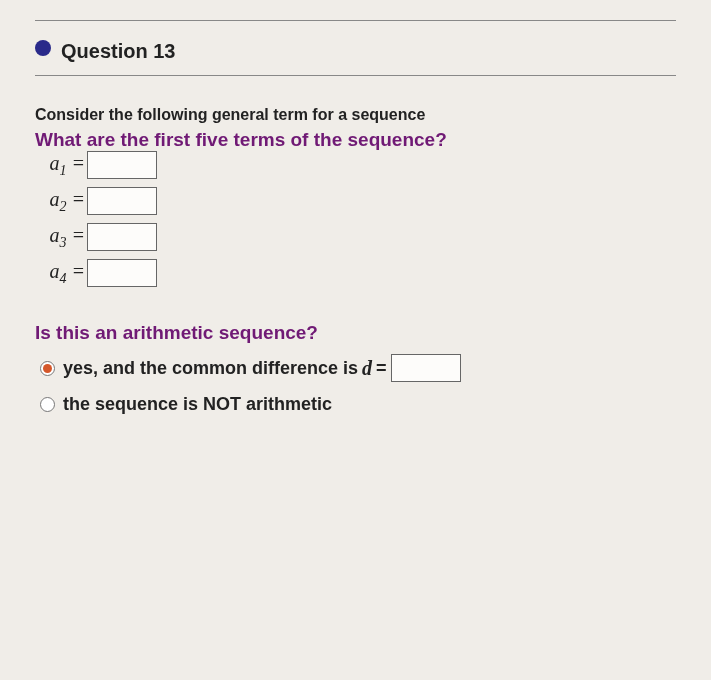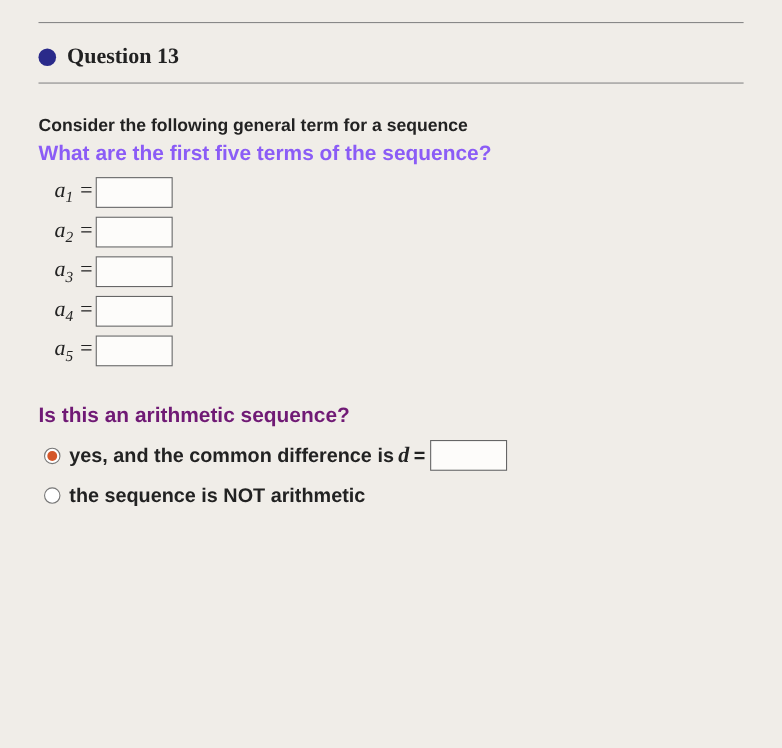"Question 13" .question-header { align-items: center -> none; font-family: Liberation Serif, serif -> none }
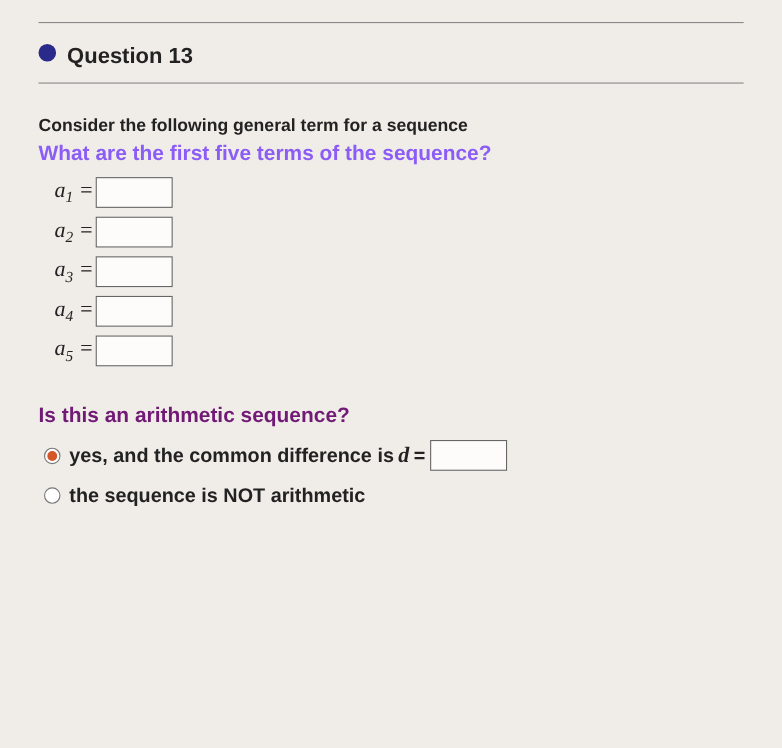"What are the first five" .sub-question { color: #8b5cf6 -> #701a75; margin-bottom: 10px -> 0 }
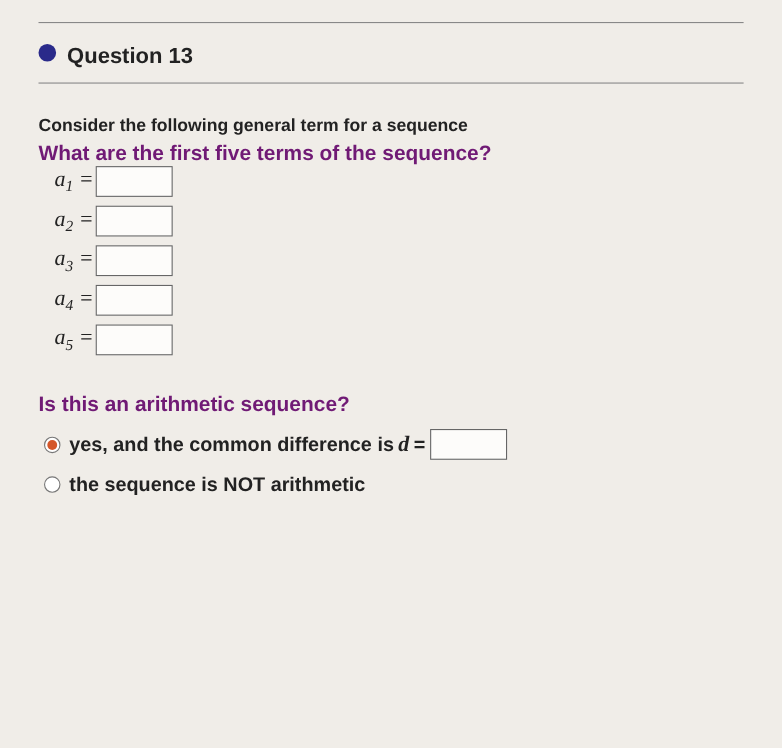"a5 =" div.term-row { html: <div> <div> <span>a</span><span>5</span> = </div> <input> </div> -> none }
